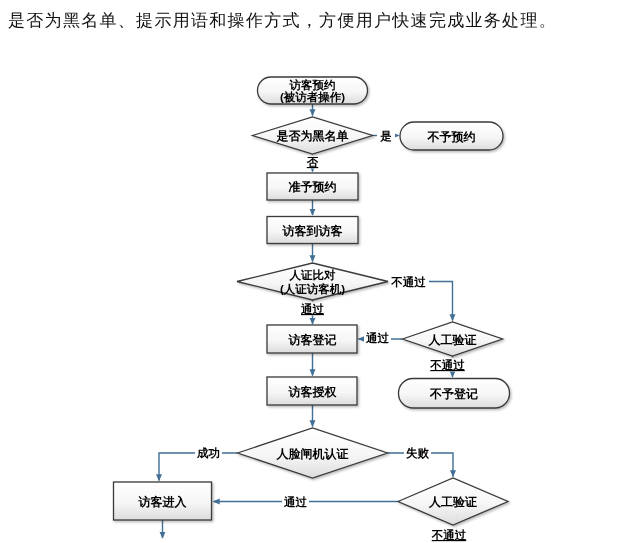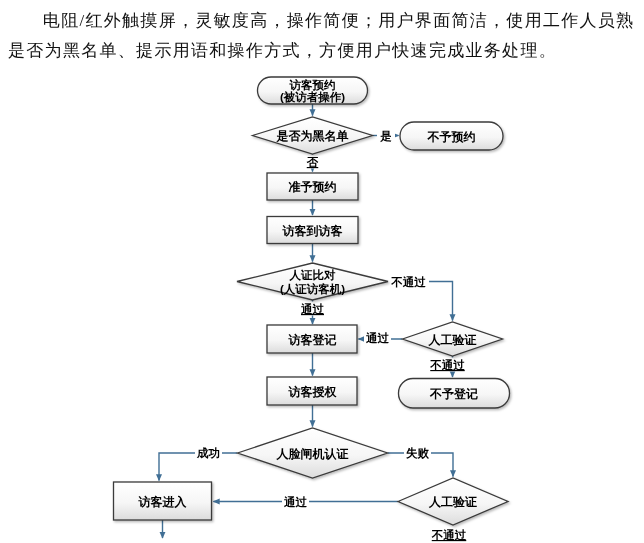"电阻/红外触摸屏，灵敏度高，操作简便；用户界面简洁，使用工作人员熟" div.l1 { html: <div>电阻/红外触摸屏，灵敏度高，操作简便；用户界面简洁，使用工作人员熟</div> -> none }
